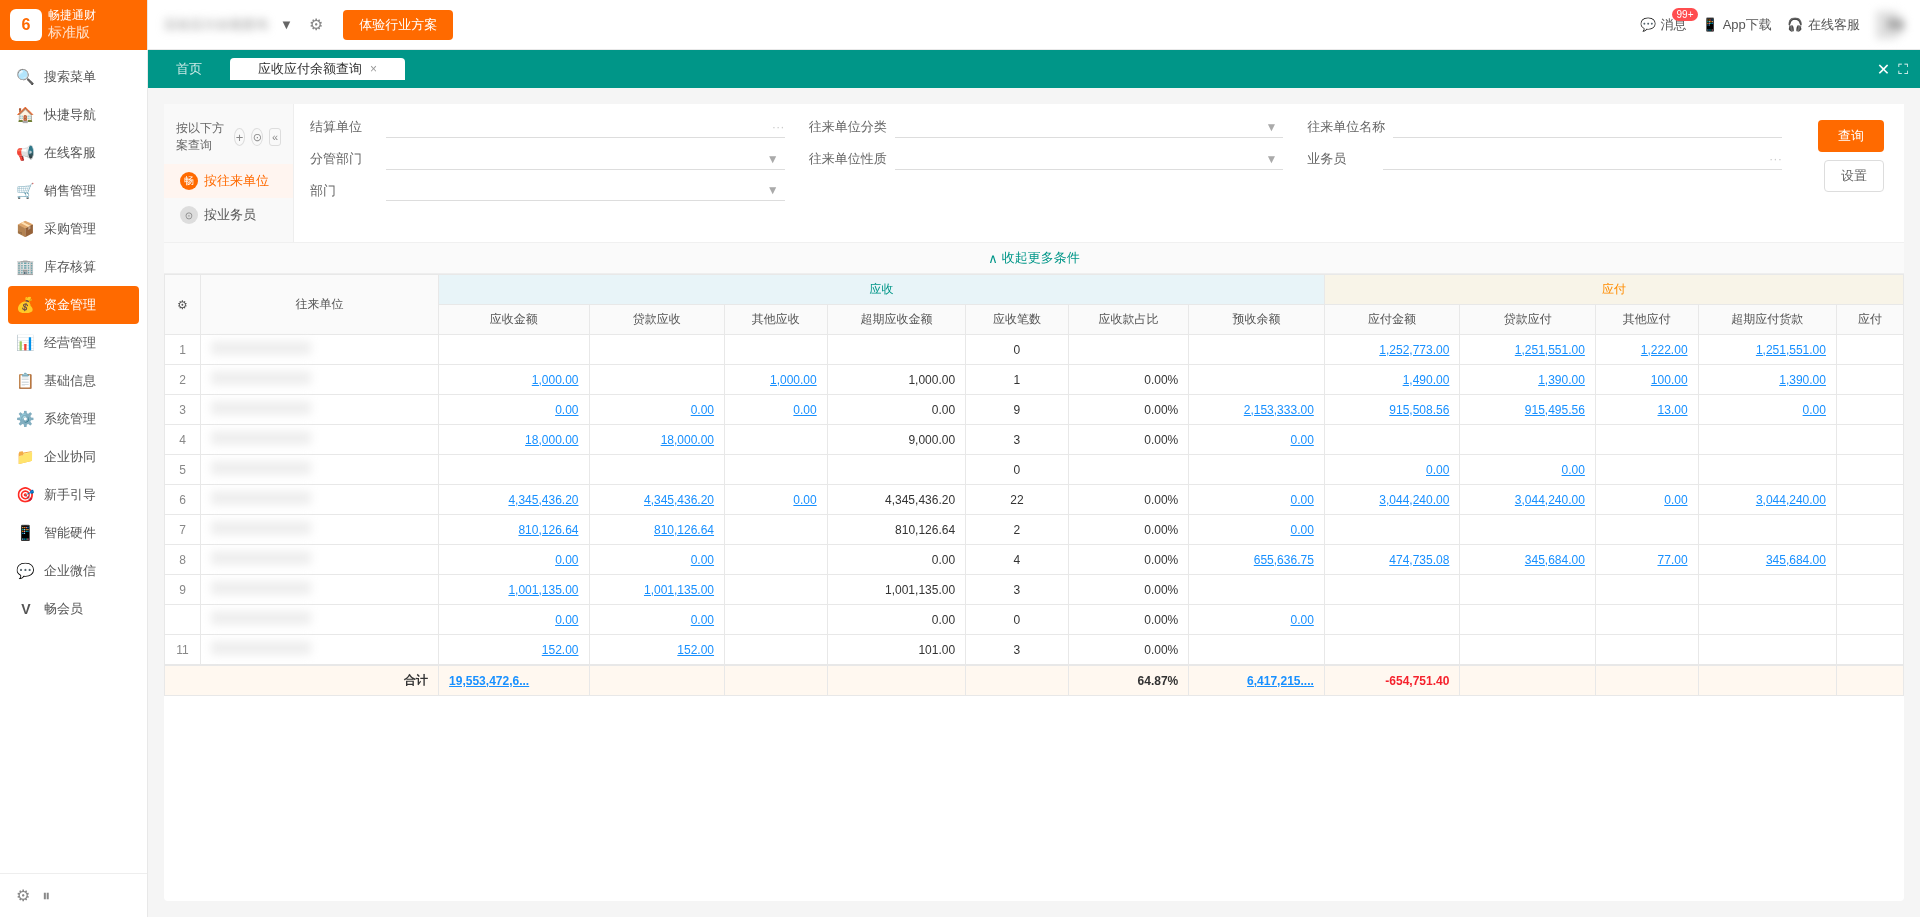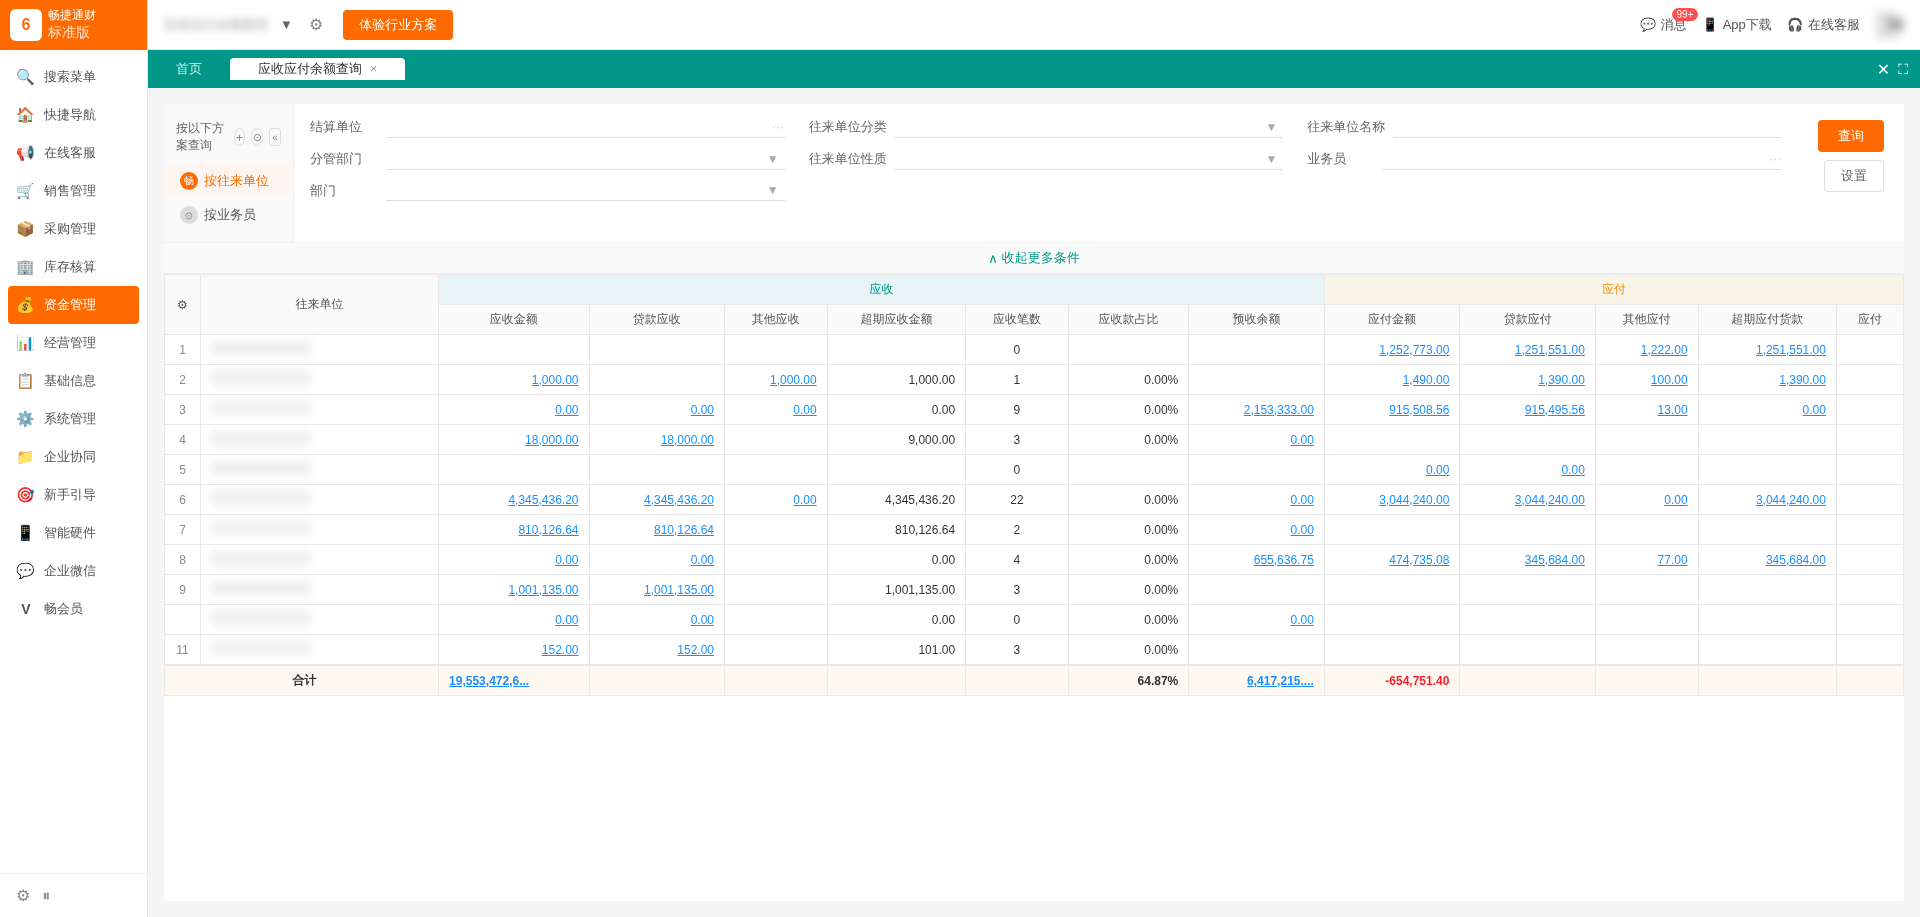"合计" td { text-align: center -> right }
